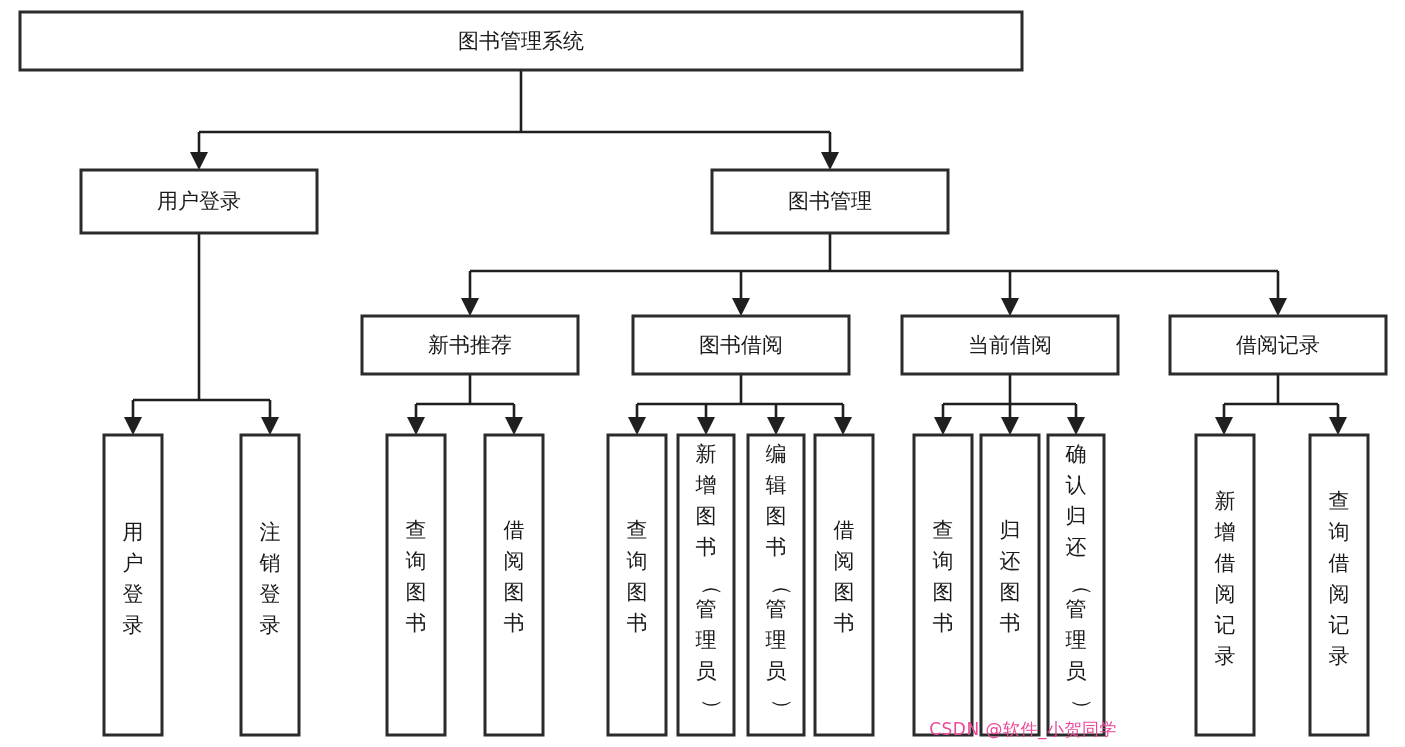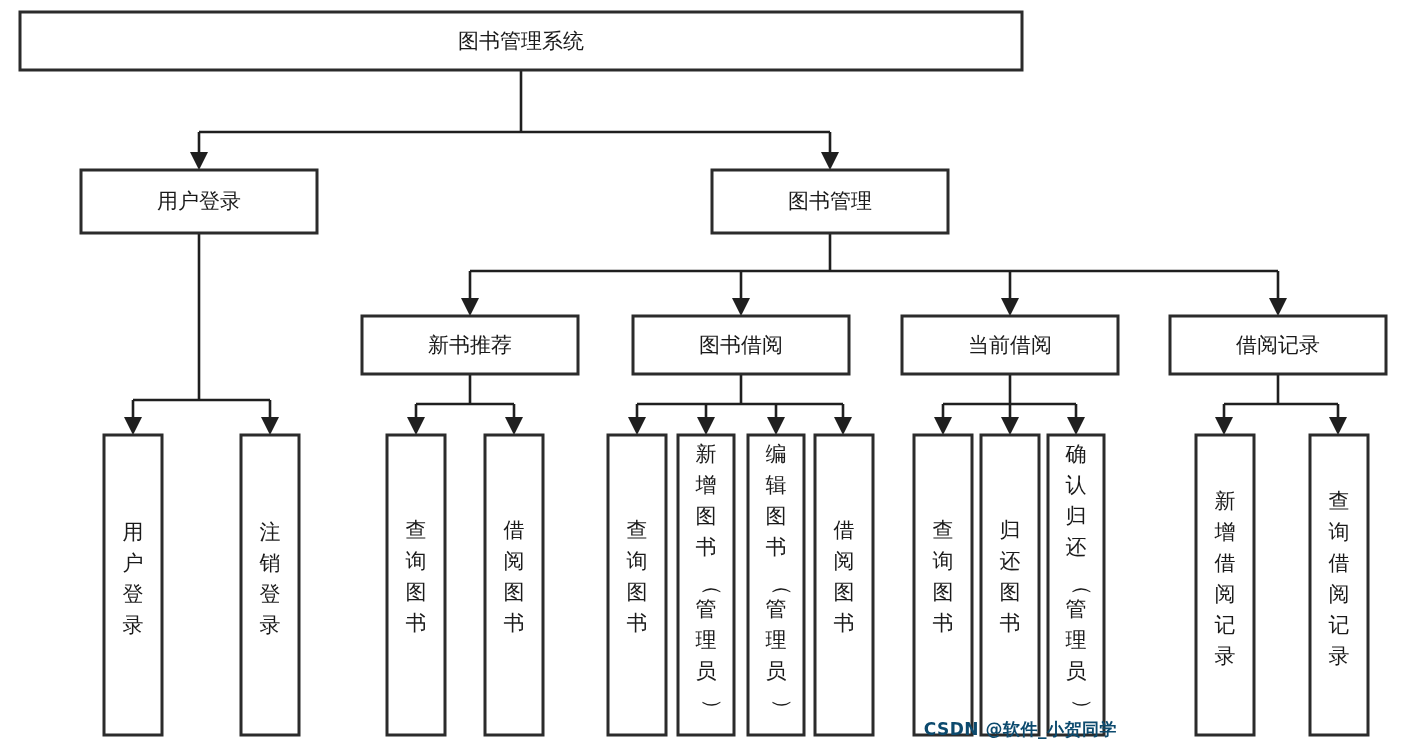"CSDN @软件_小贺同学" .watermark-text { color: #0c4a6e -> #ec4899; font-weight: bold -> none }
